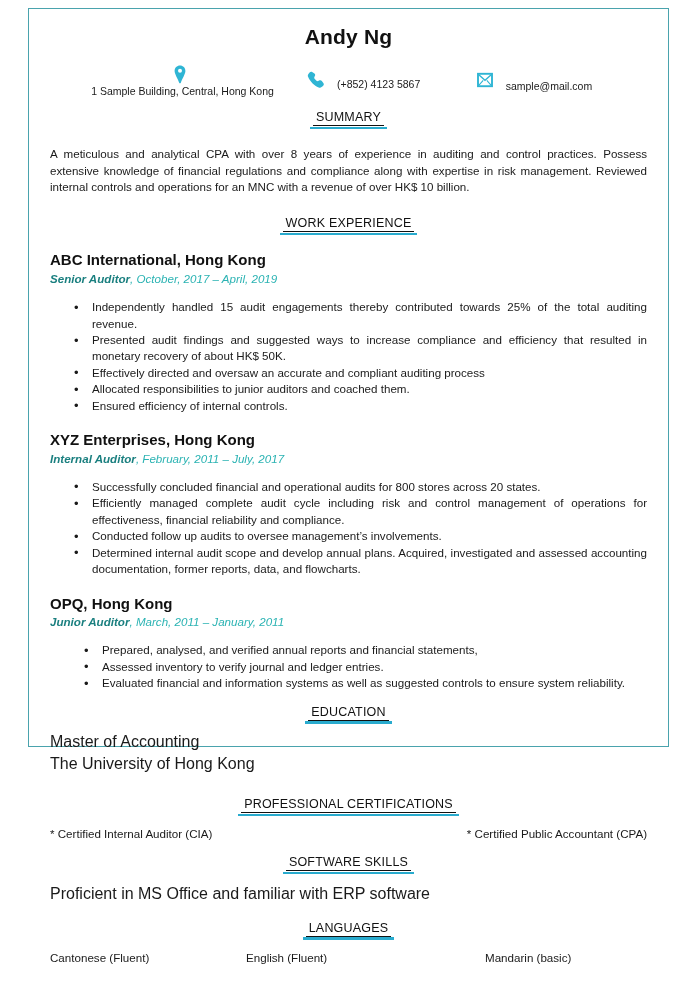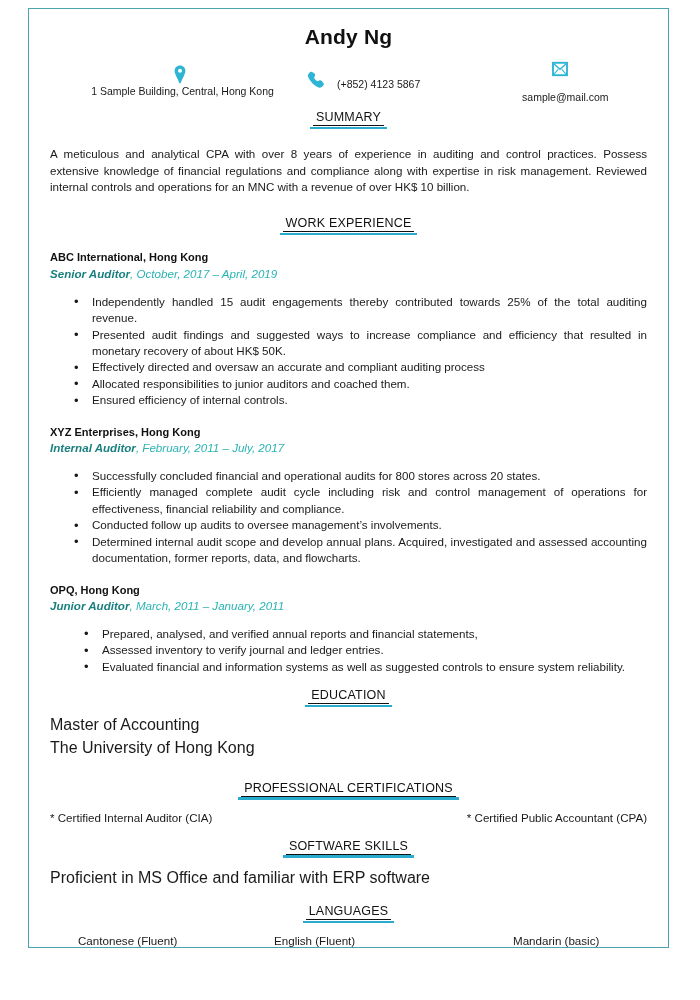"Andy Ng" .resume-page { height: 940px -> 739px }
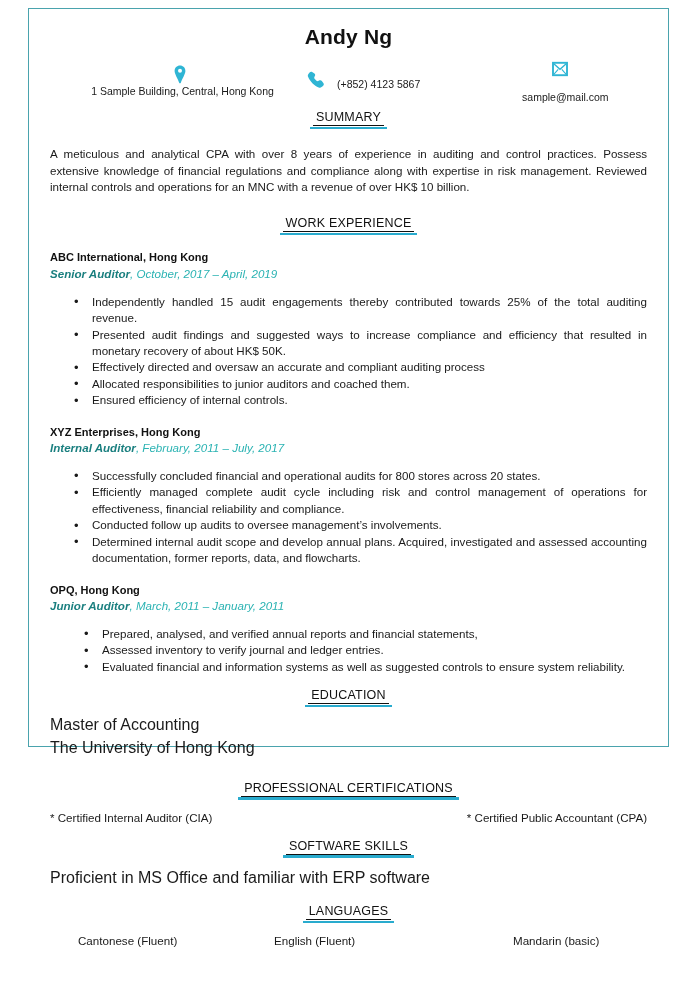"sample@mail.com" .contact-item.email { flex-direction: column -> none }
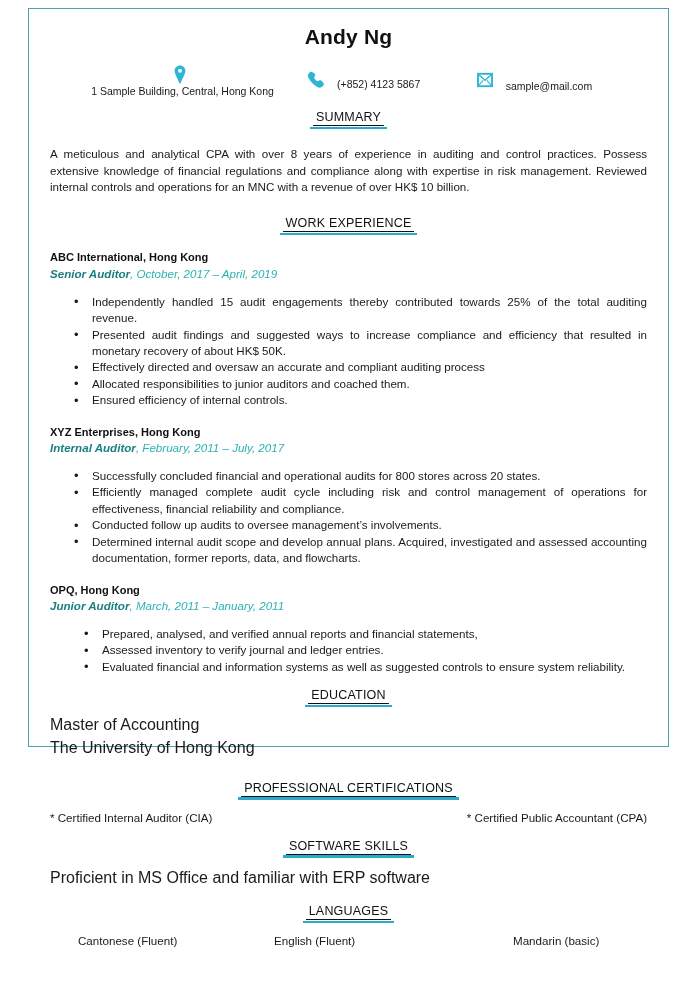"ABC International, Hong Kong" .job-company { font-size: 11px -> 15px }
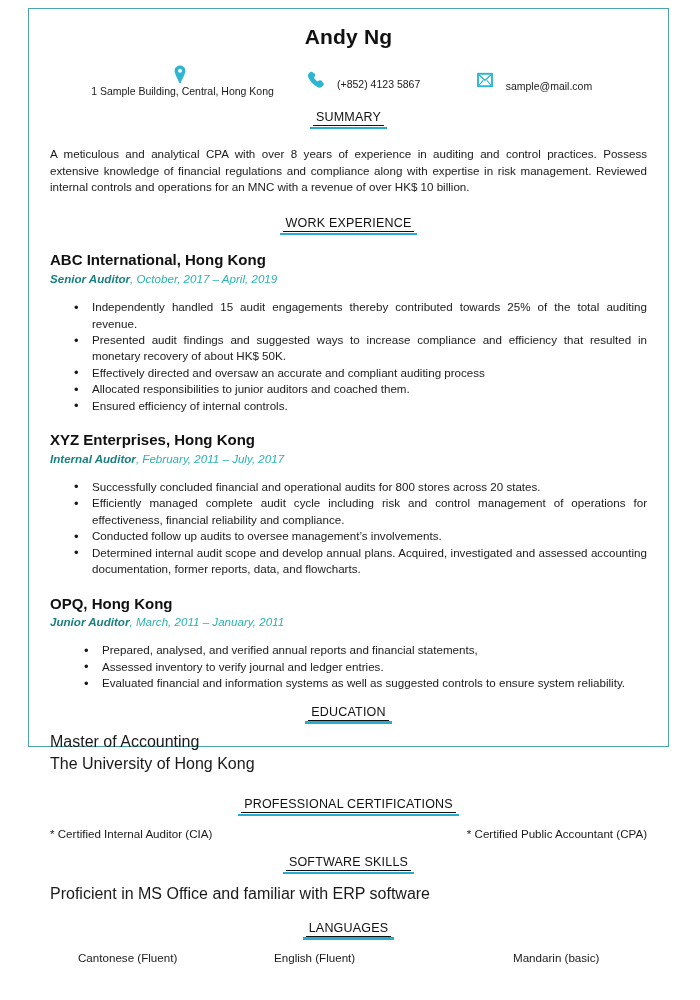"Cantonese (Fluent)" .lang-row .lang-cell { margin-left: 28px -> none }
